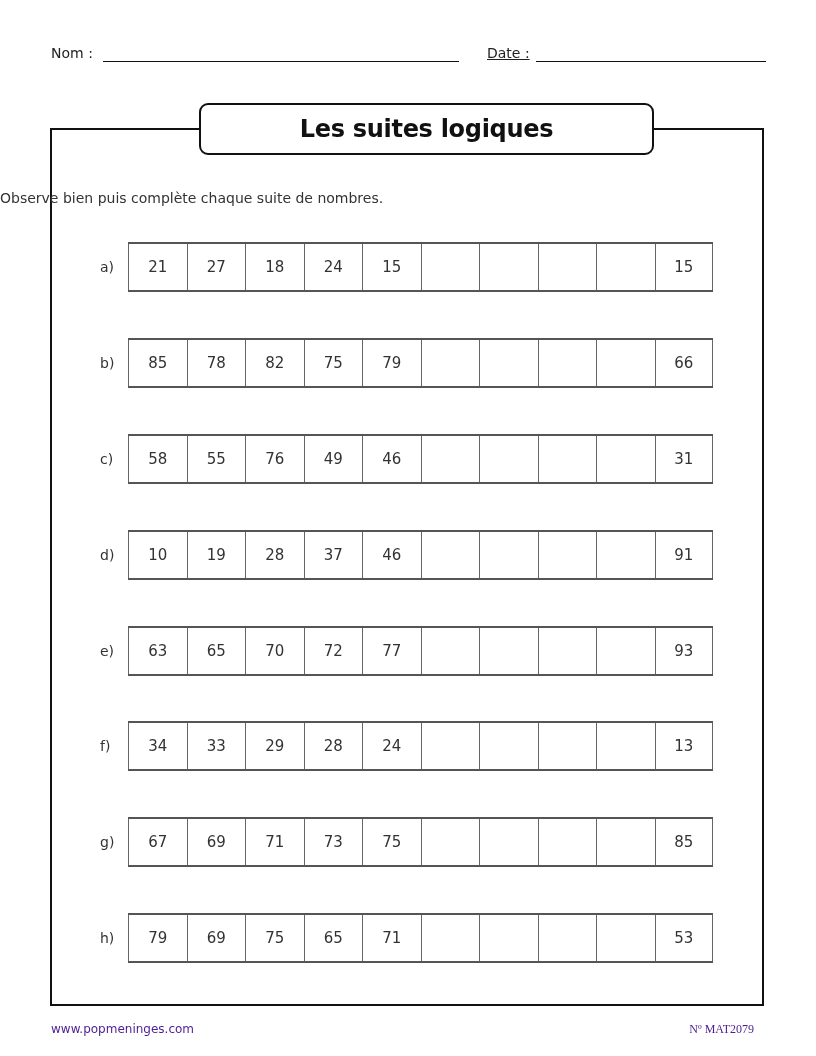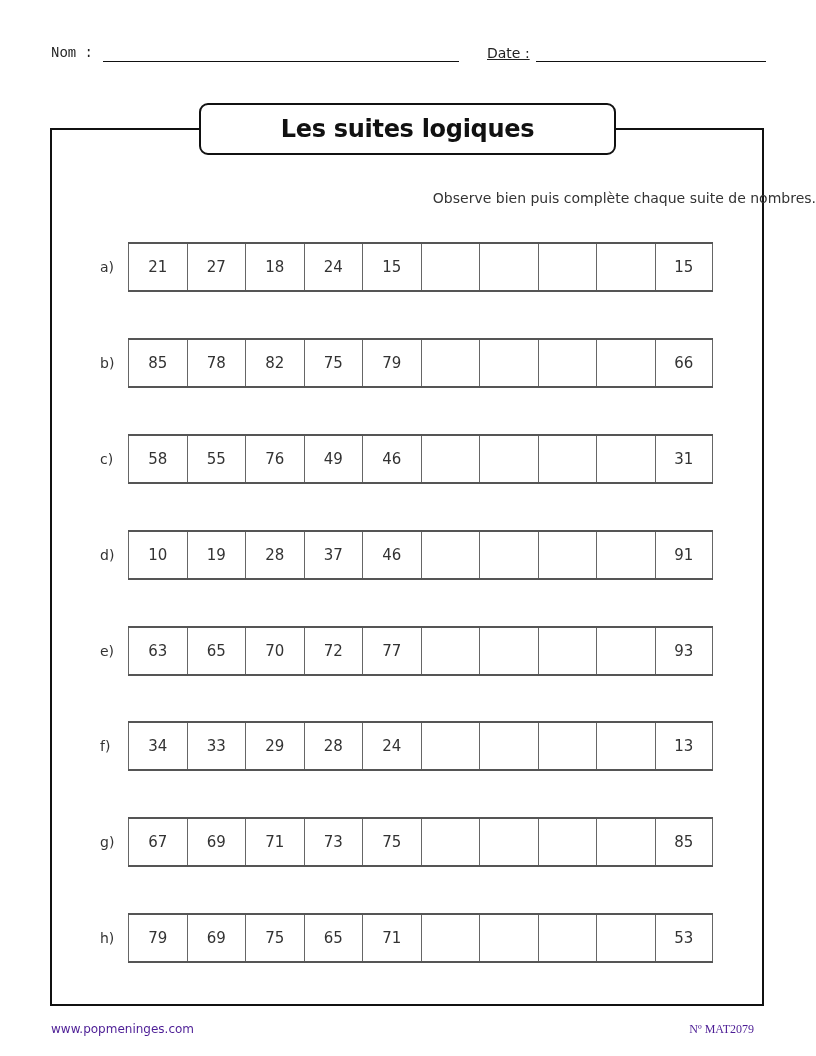"Nom :" span.hdr-label { font-family: Liberation Mono, monospace -> none }
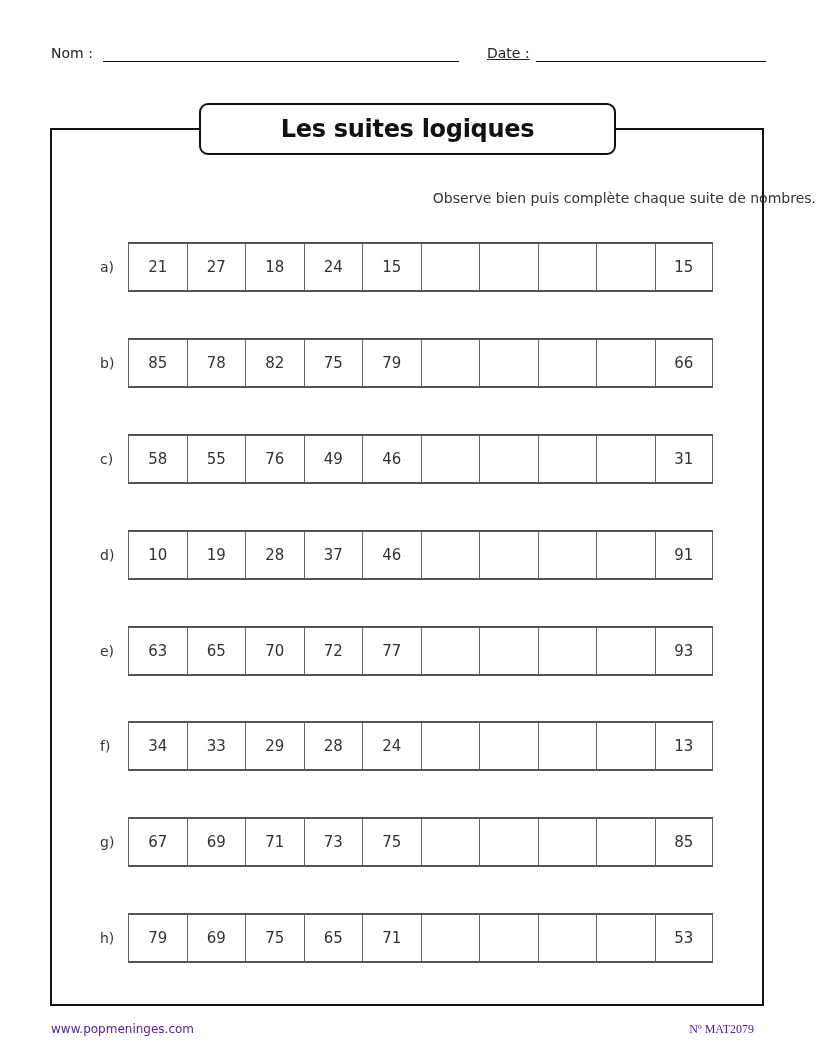"Les suites logiques" .title-box { width: 417px -> 455px }
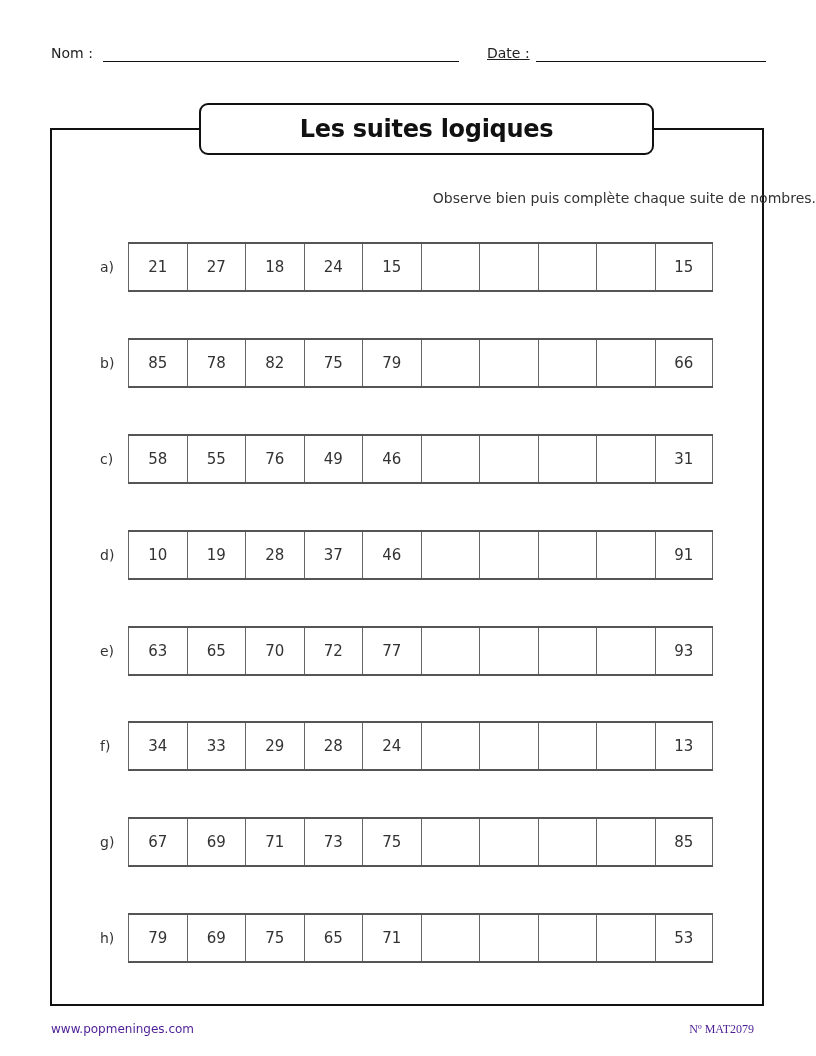"Observe bien puis complète chaque" .instructions { text-align: right -> left }
